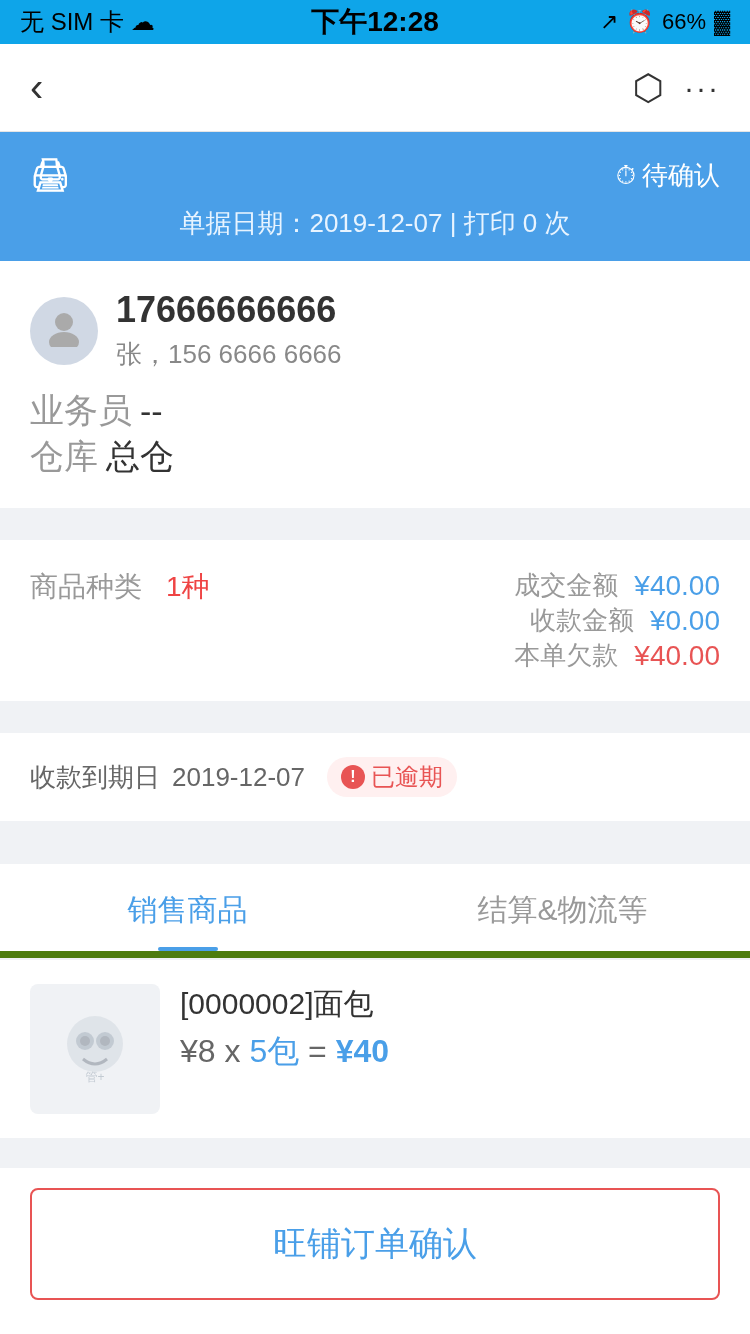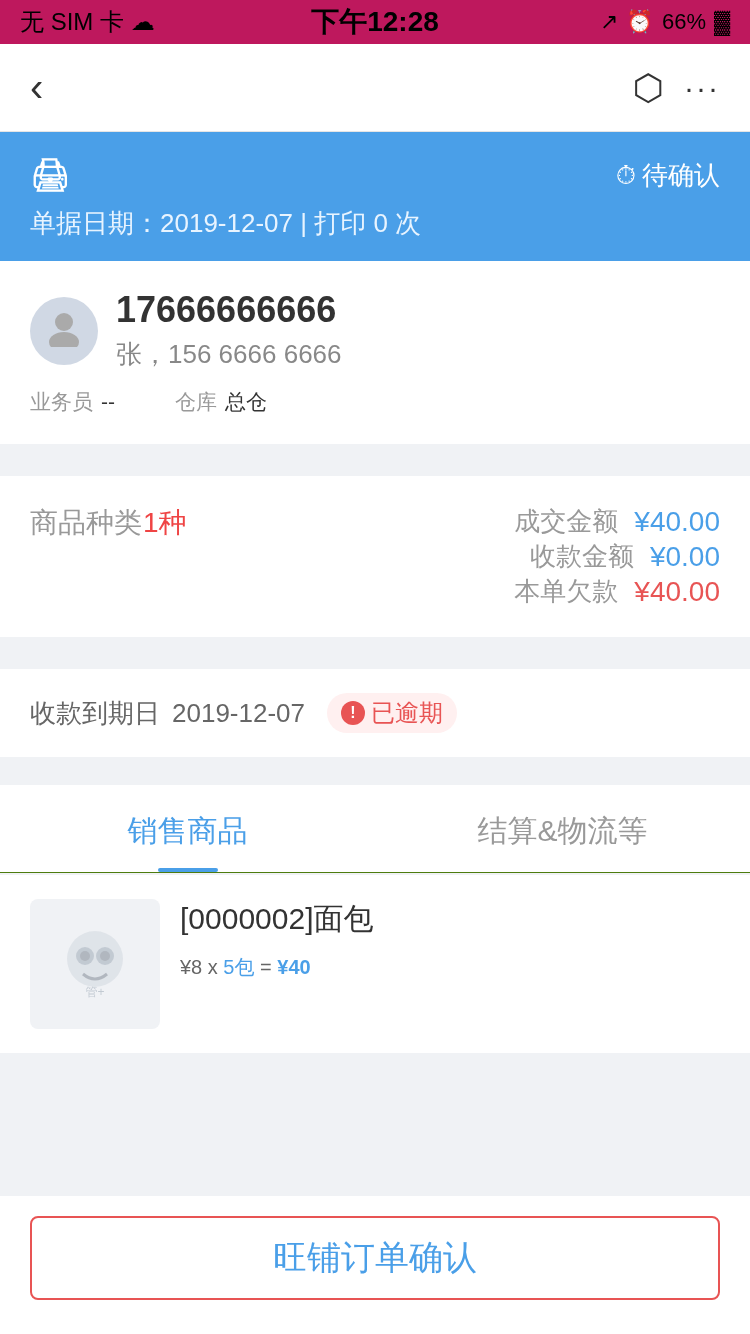"无 SIM 卡 ☁" .status-bar { background: #be185d -> #0ea5e9 }
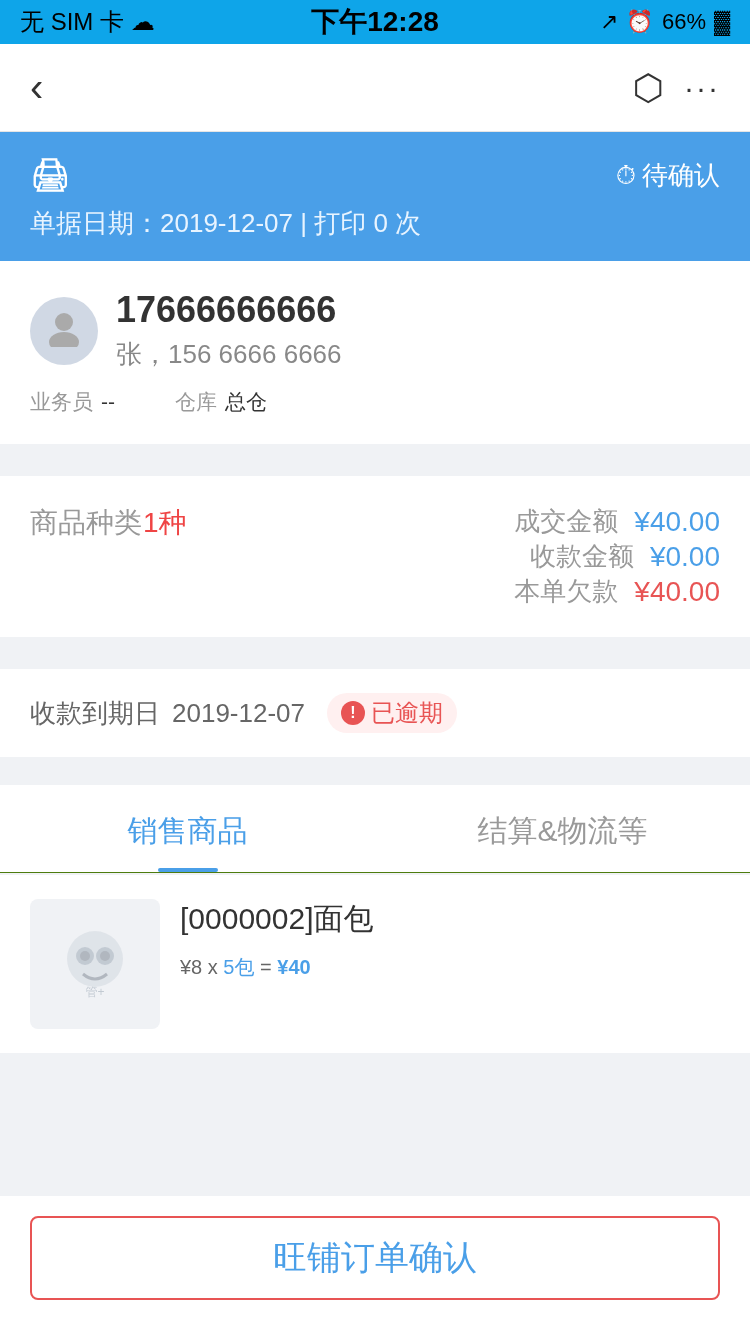"单据日期：2019-12-07 | 打印 0 次" .order-date { text-align: none -> center }
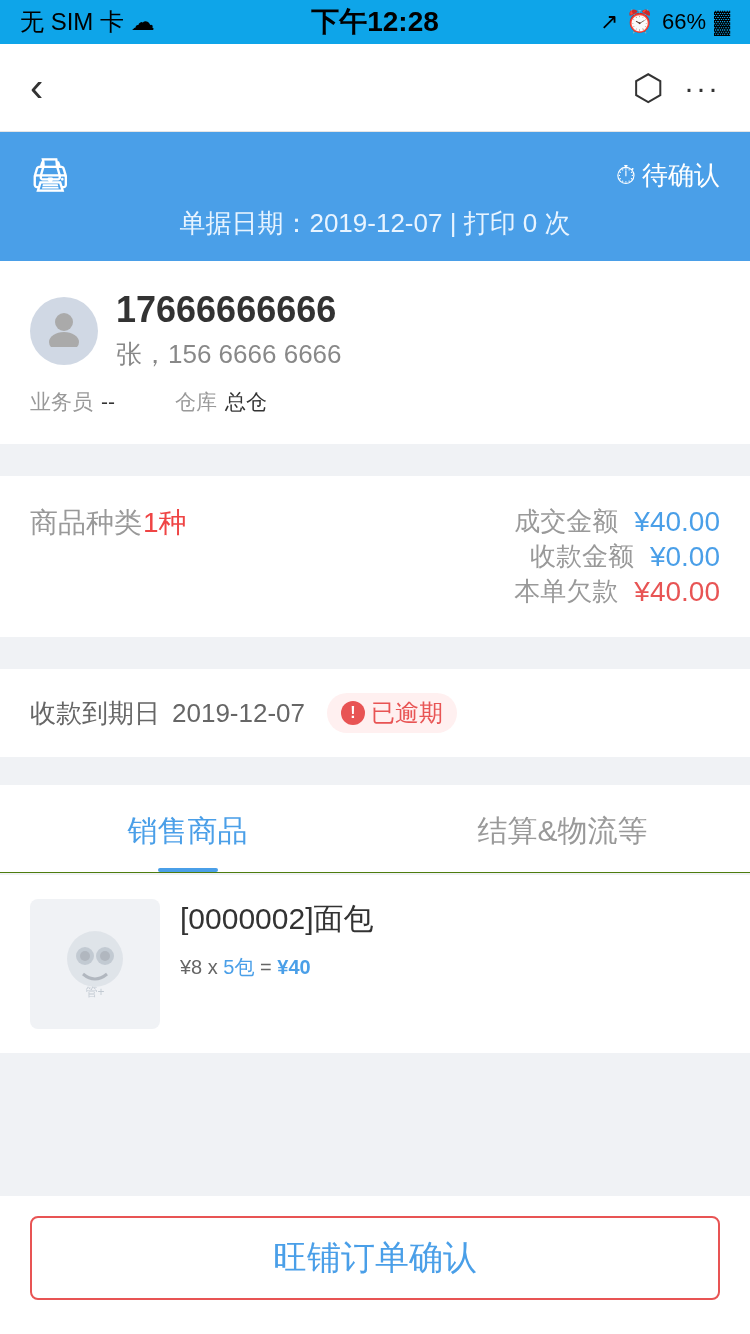"业务员" .customer-meta { flex-direction: none -> column; font-size: 21px -> 34px }
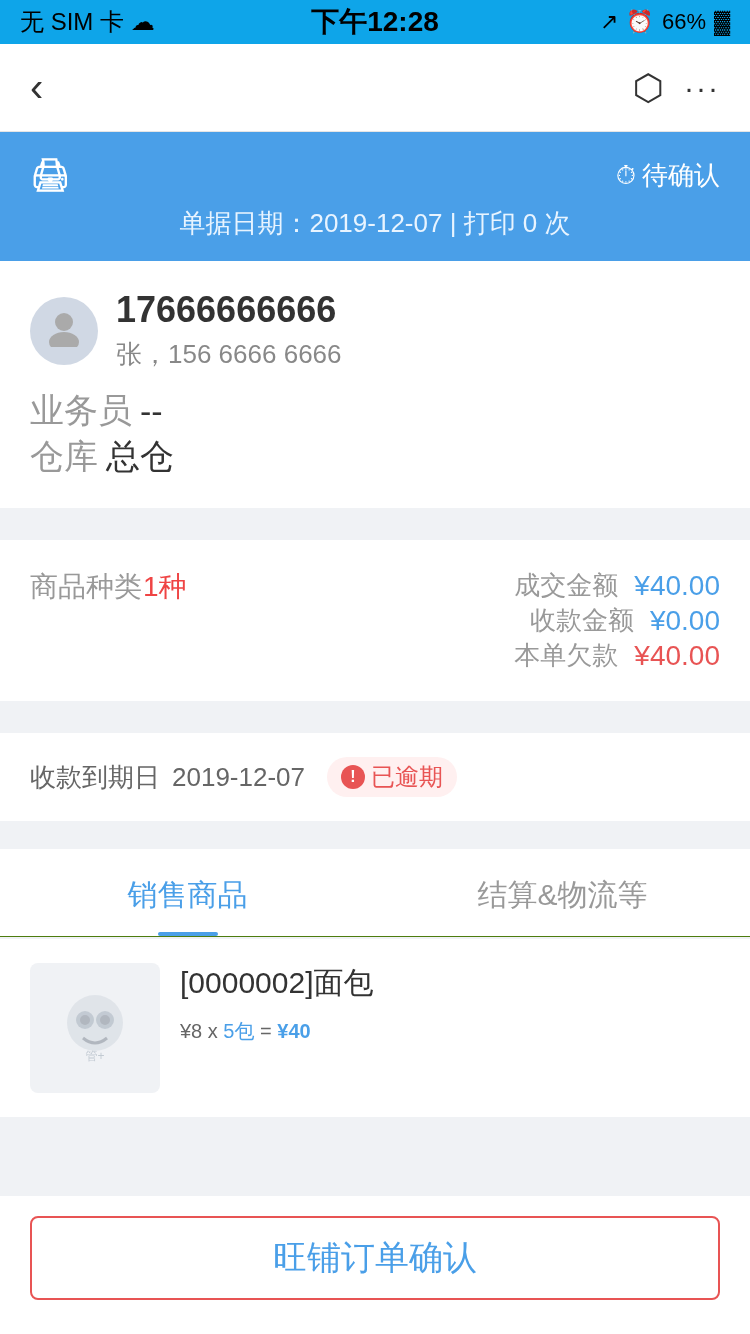"商品种类" .summary-row { gap: 1px -> 24px }
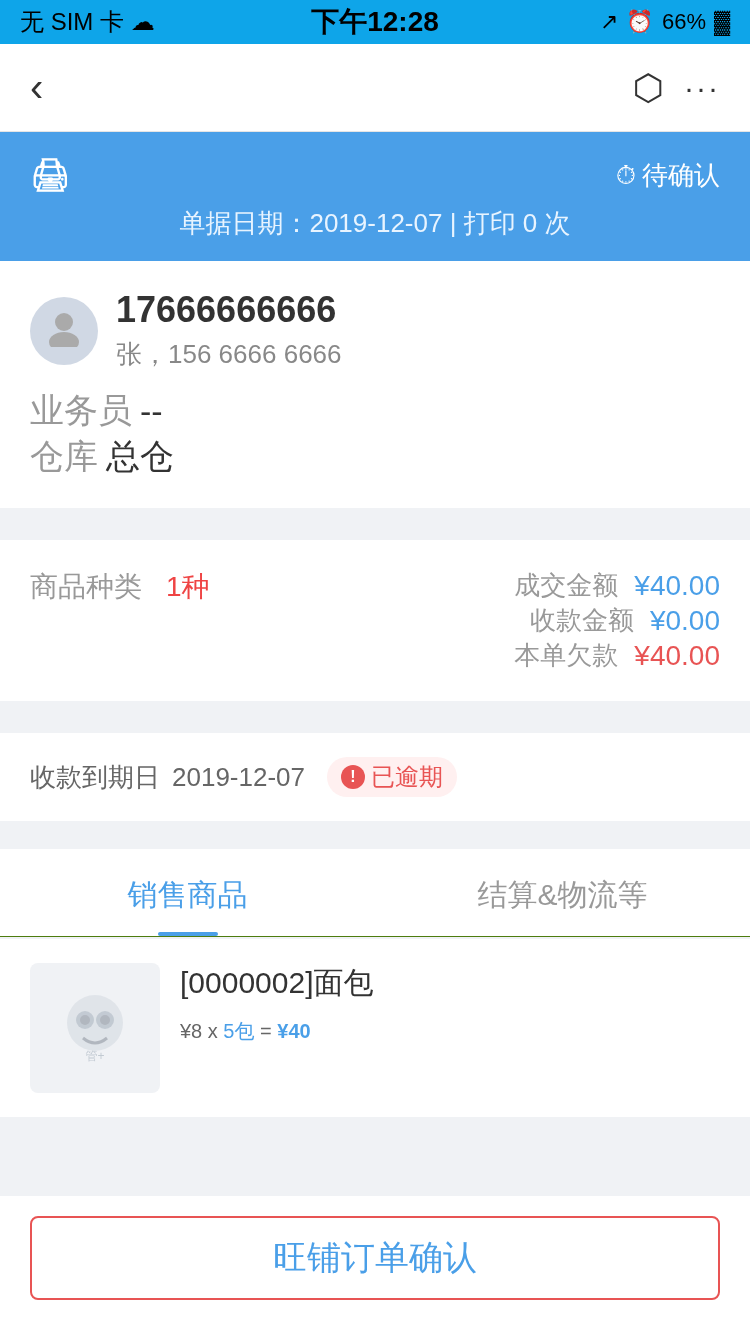"销售商品" .tabs-section { border-bottom: 1px solid #4d7c0f -> 7px solid #4d7c0f; margin-top: 12px -> 27px }
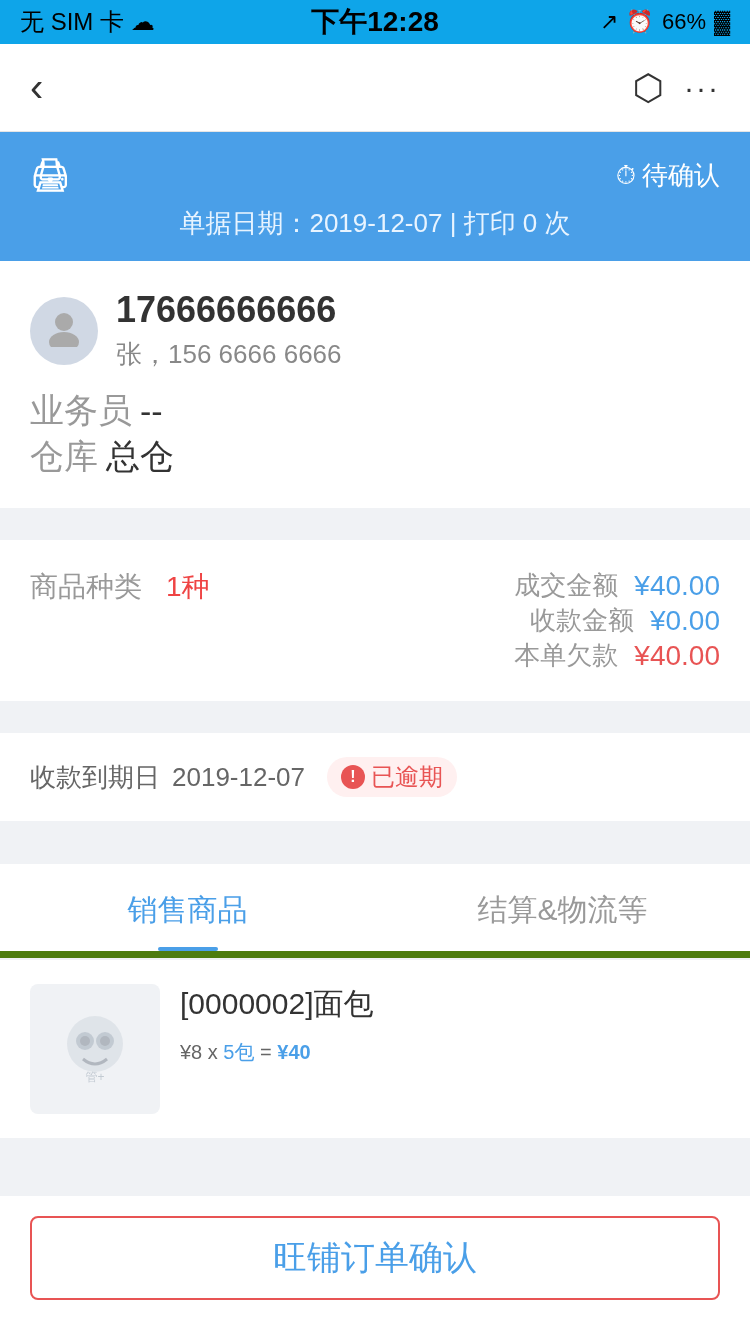"¥8 x 5包 = ¥40" .product-price-row { font-size: 20px -> 32px; margin-top: 14px -> 5px }
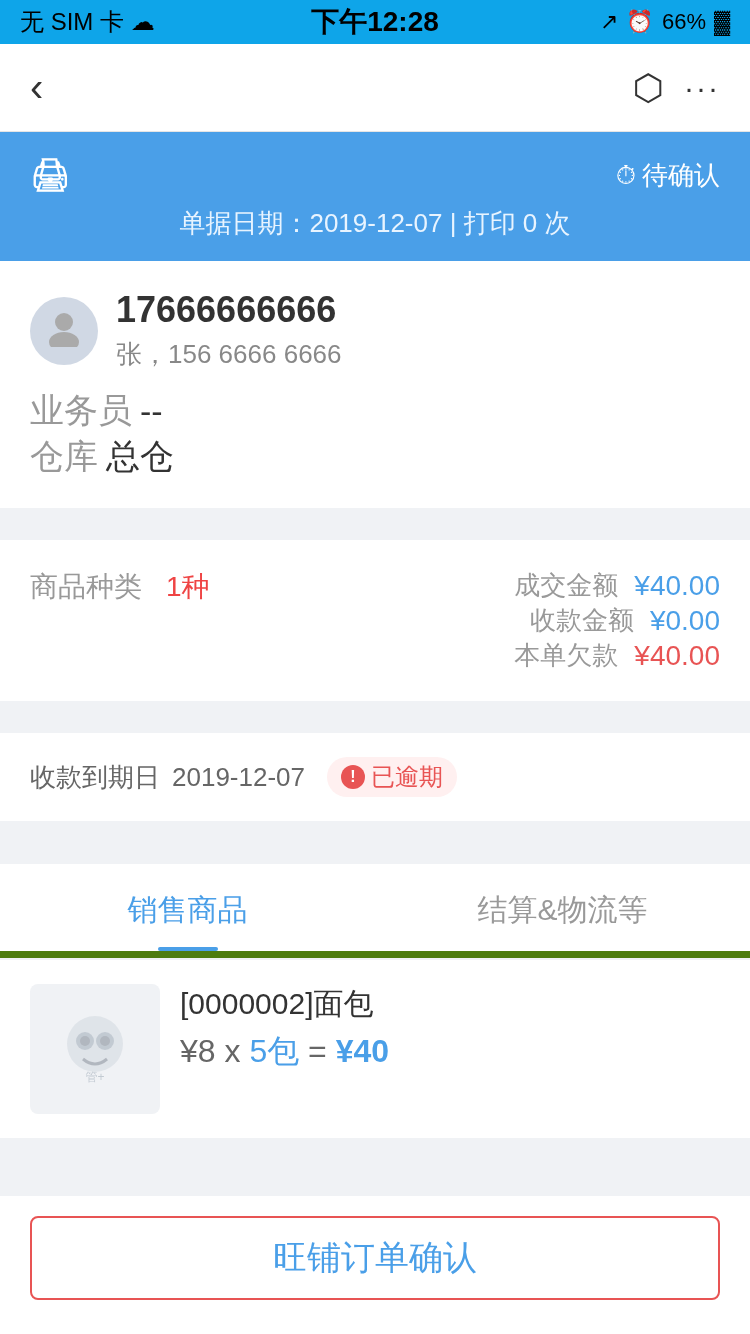"旺铺订单确认" .confirm-btn { height: 84px -> 112px }
